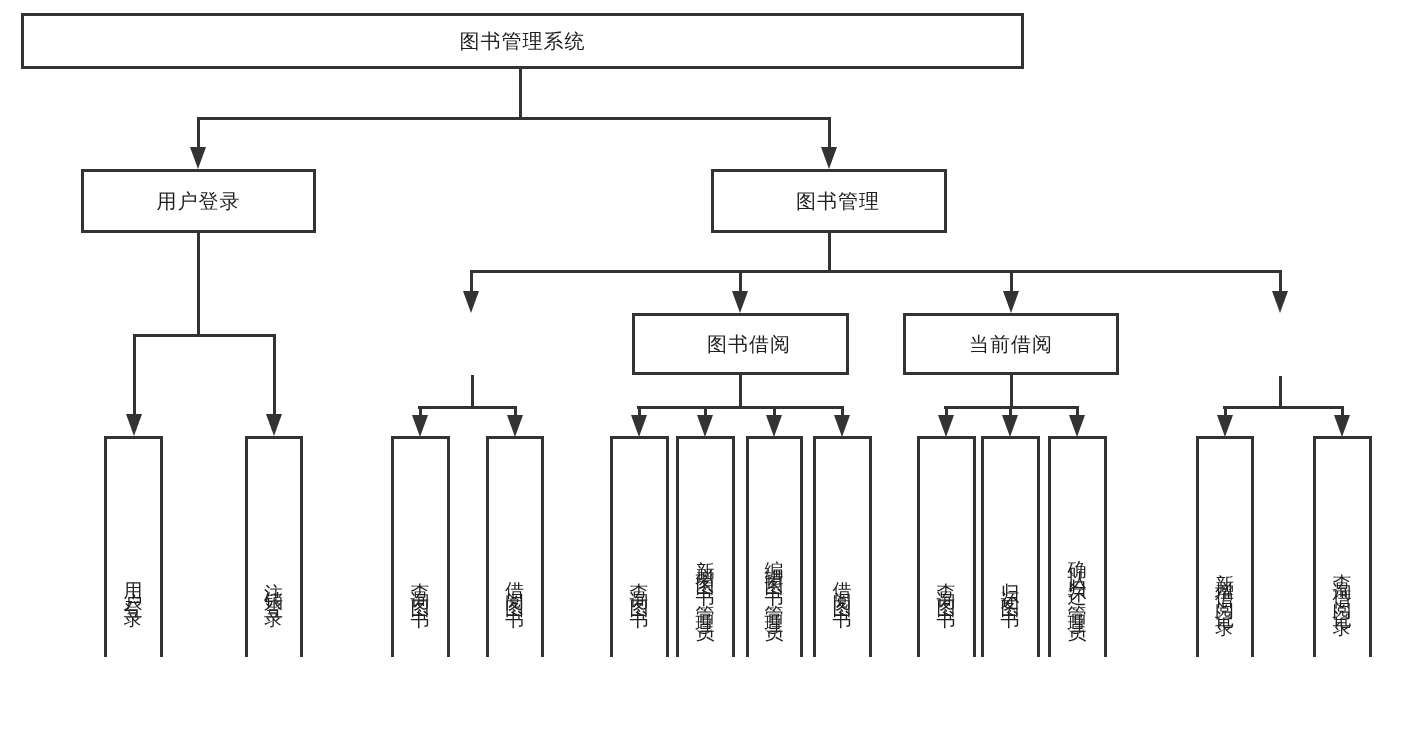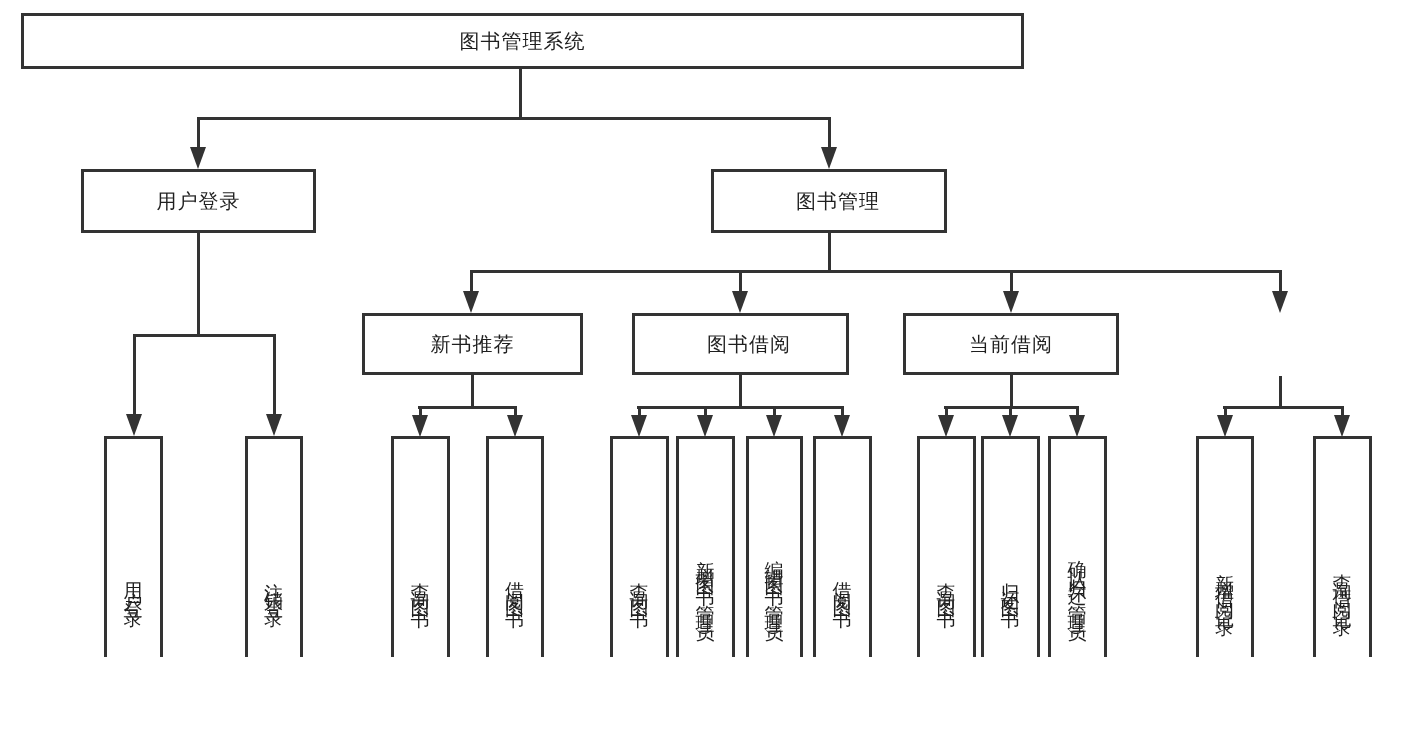"新书推荐" div.box { html: <div> <span>新书推荐</span> </div> -> none }
